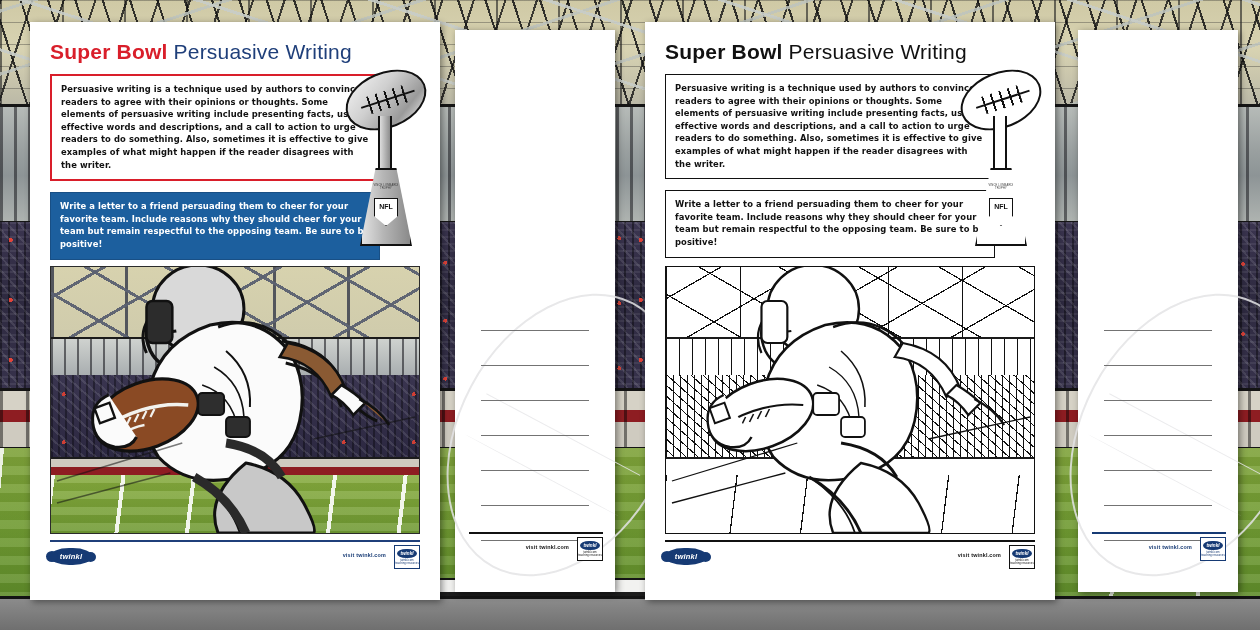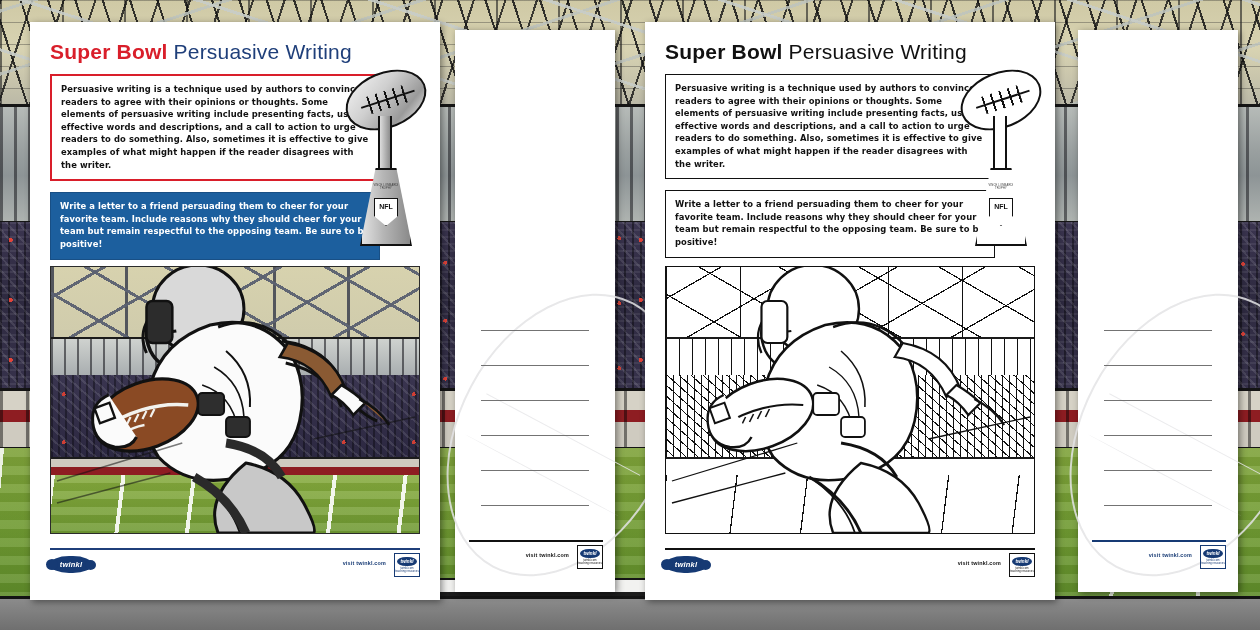"twinkl" .footer { bottom: 24px -> 32px }
